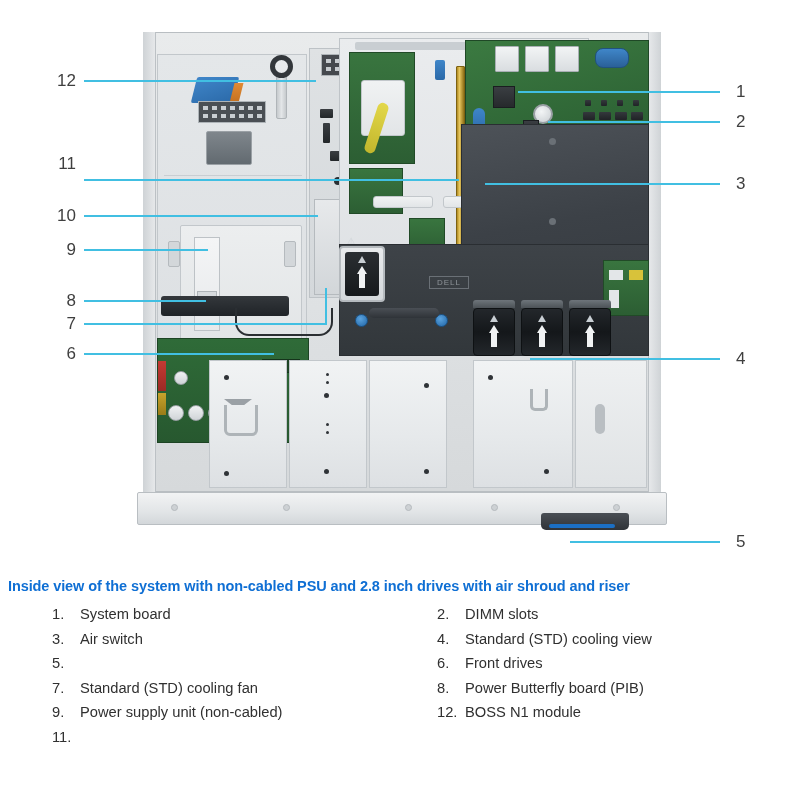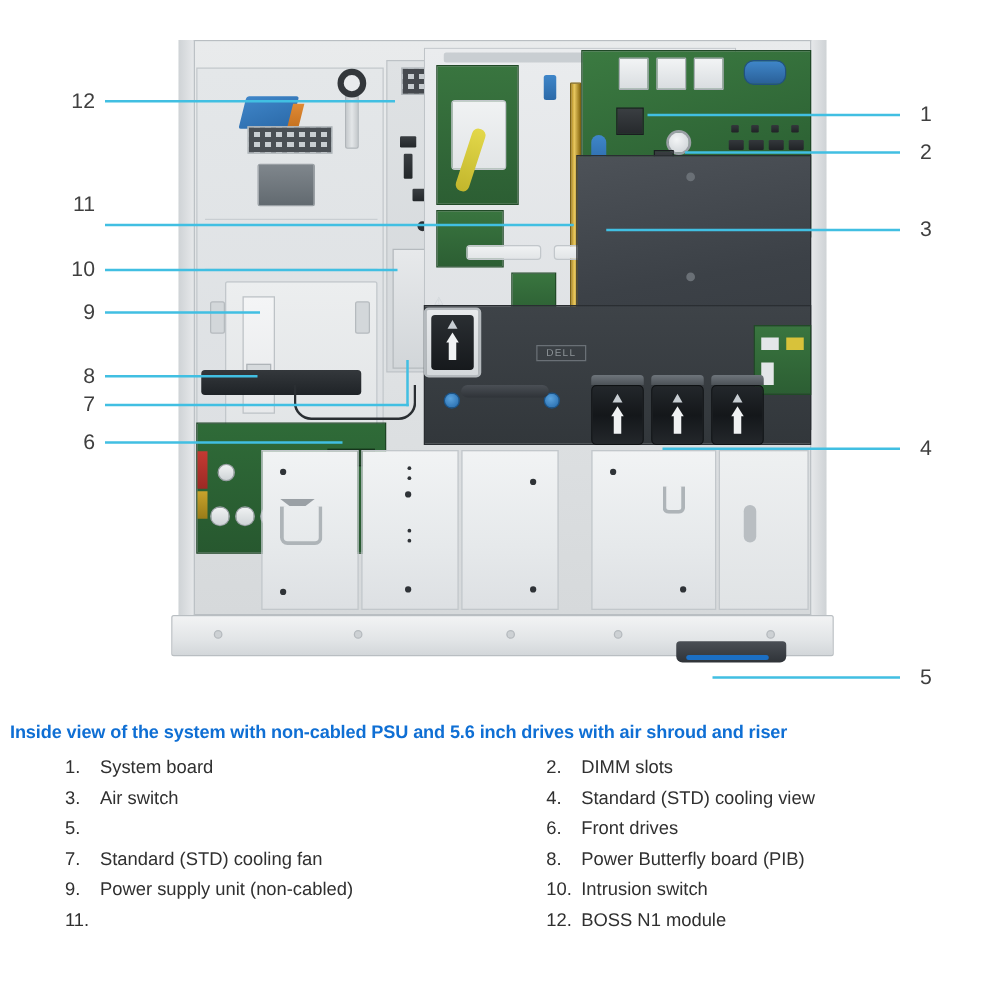"Inside view of the system" div { text: 5.6 -> 2.8 }
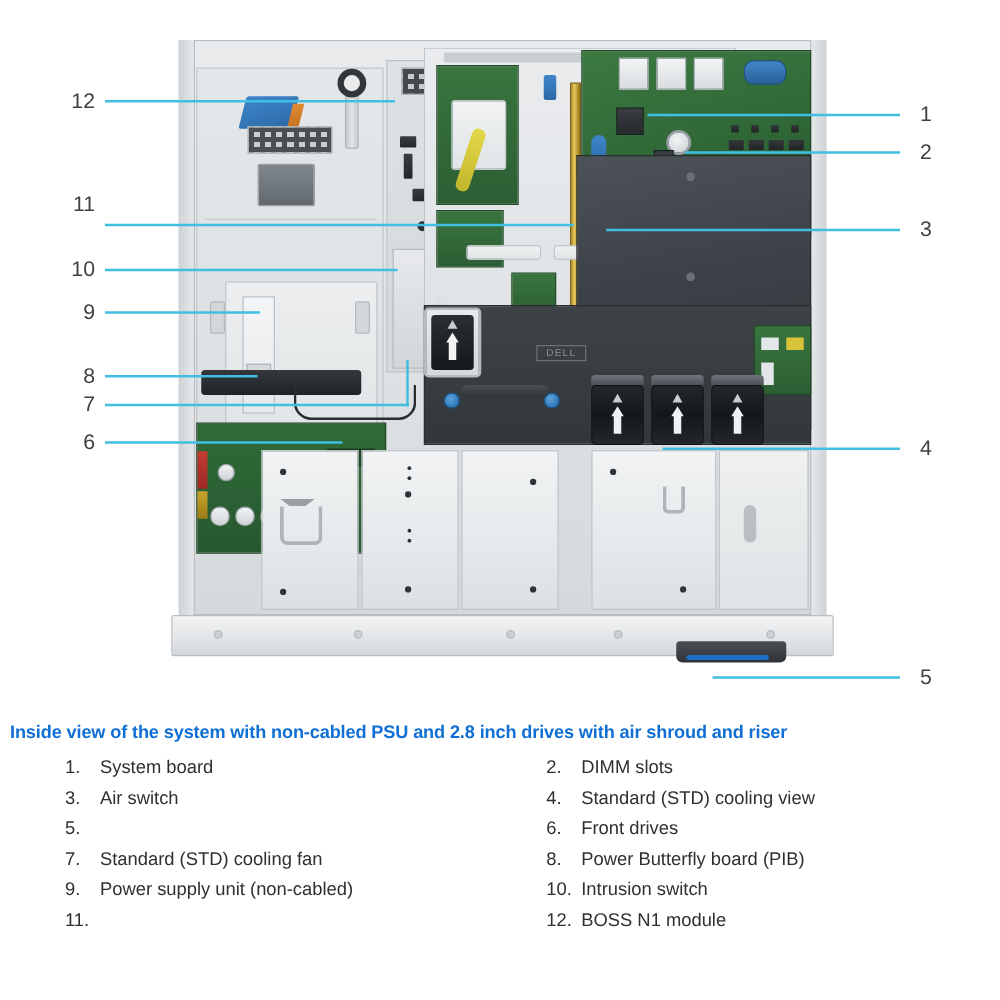"10." div.legend-row { html: <div> <span>10.</span> <span>Intrusion switch</span> </div> -> none }
